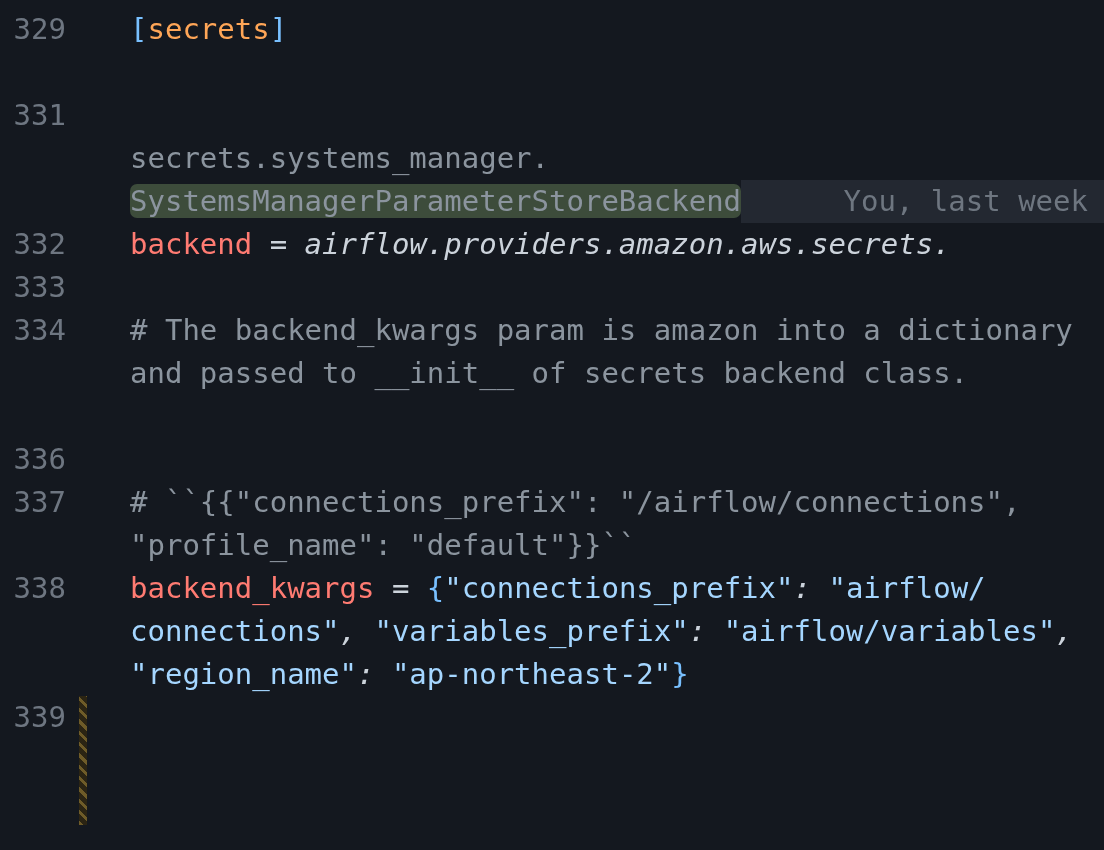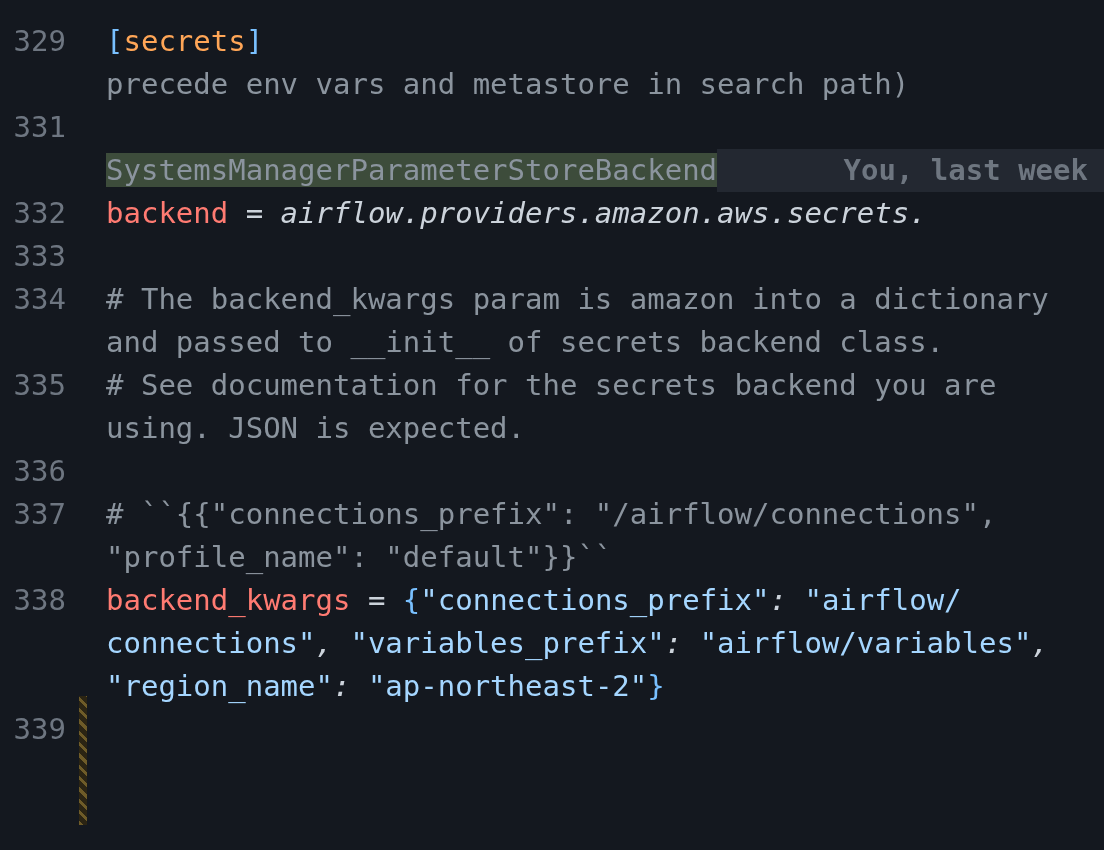"329" .editor { padding-top: 20px -> 8px }
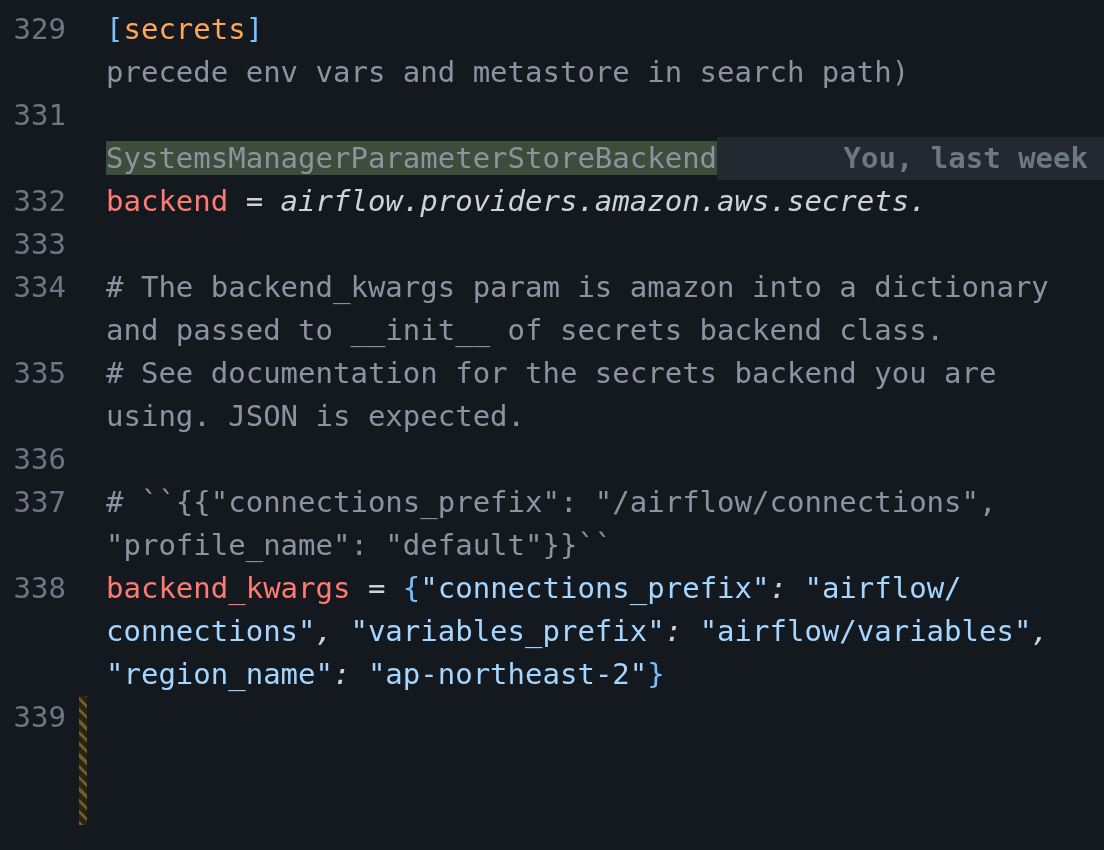"[secrets]" .code { margin-left: 40px -> 64px }
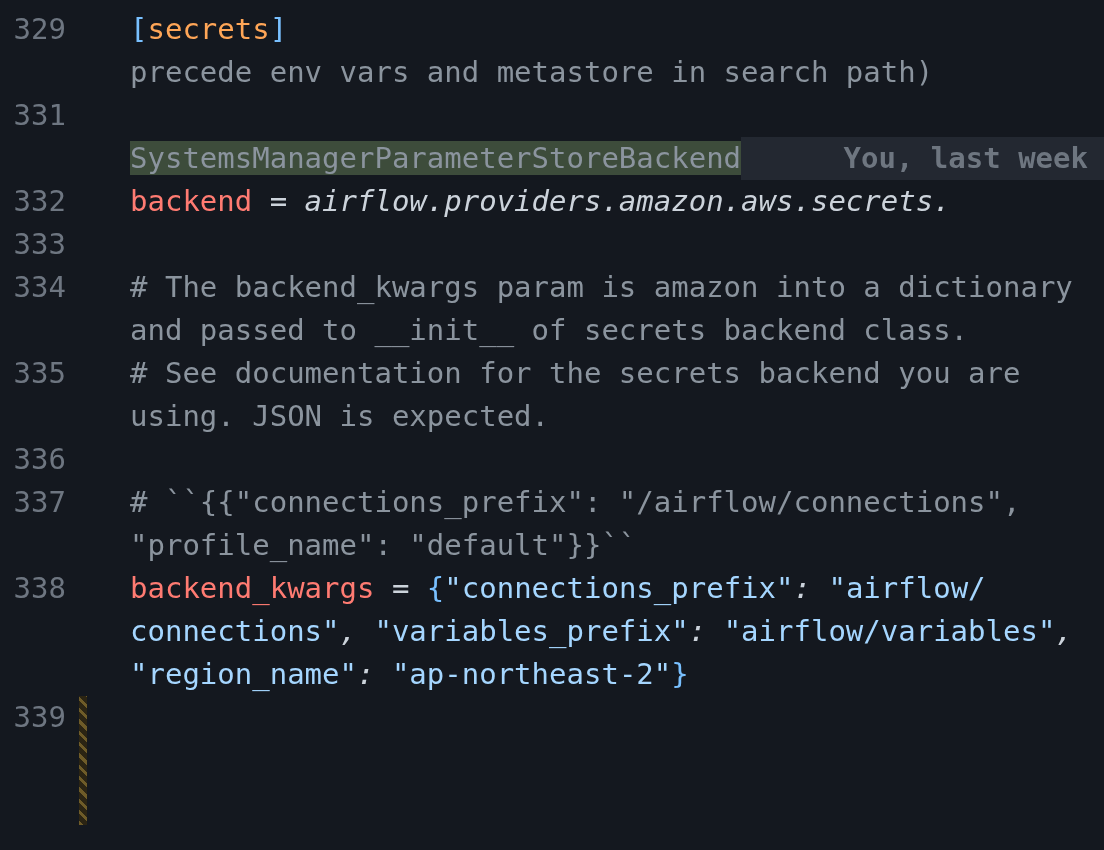"precede env vars and metastore" div.code { html: <div><span>precede env vars and metastore in search path)</span></div> -> none }
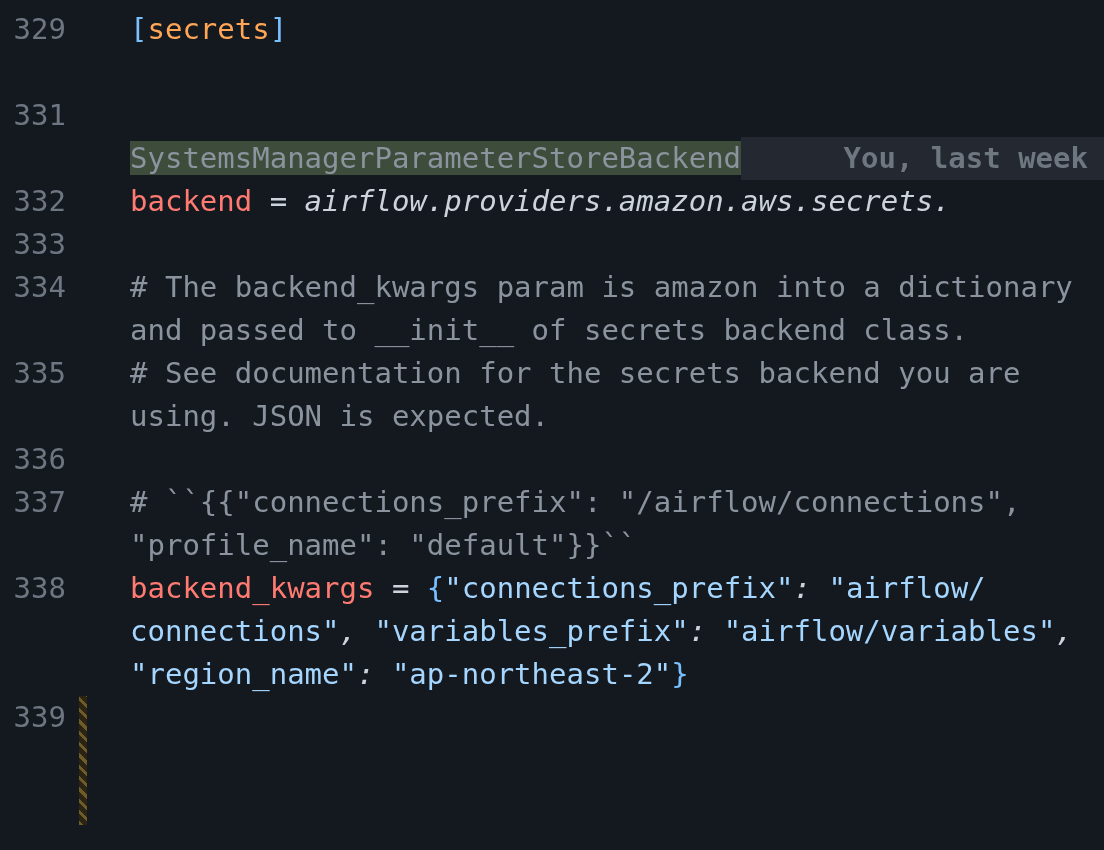"secrets.systems_manager." div.row { html: none -> <div><div></div><div><span>secrets.systems_manager.</span></div></div> }
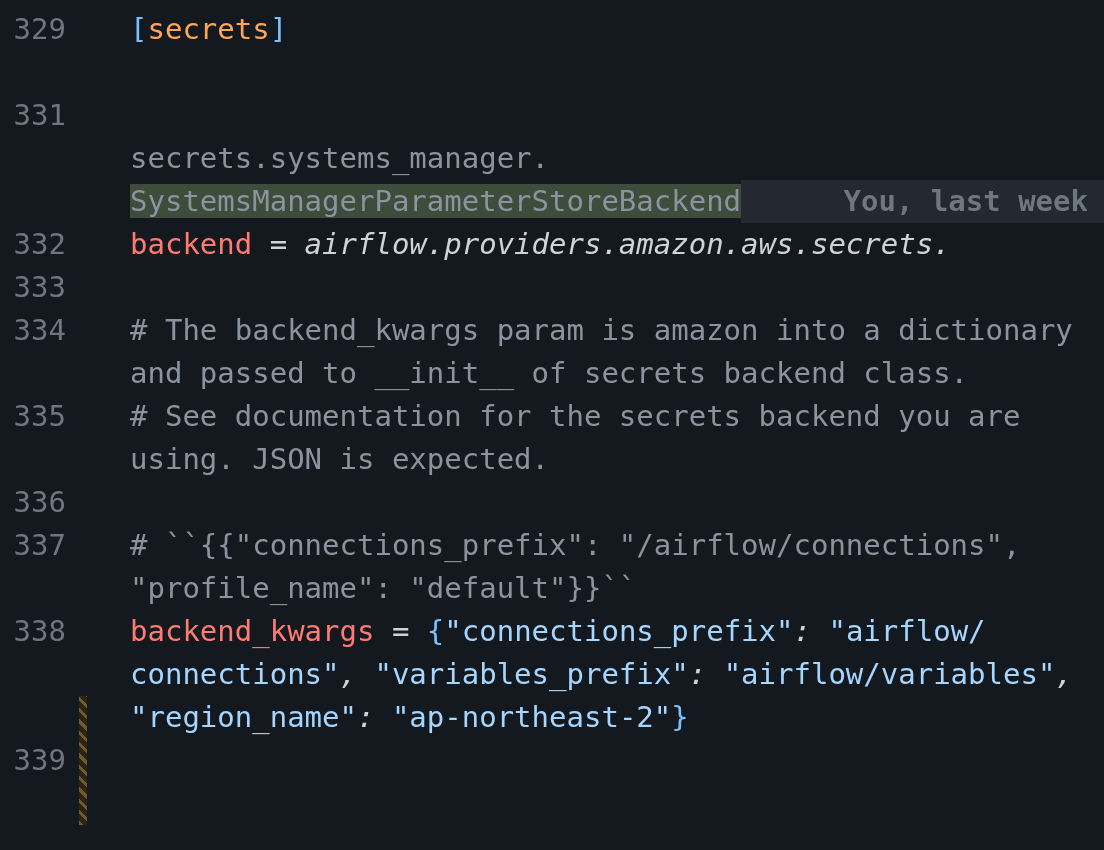"SystemsManagerParameterStoreBackend" .hl-match { border-radius: none -> 7px }
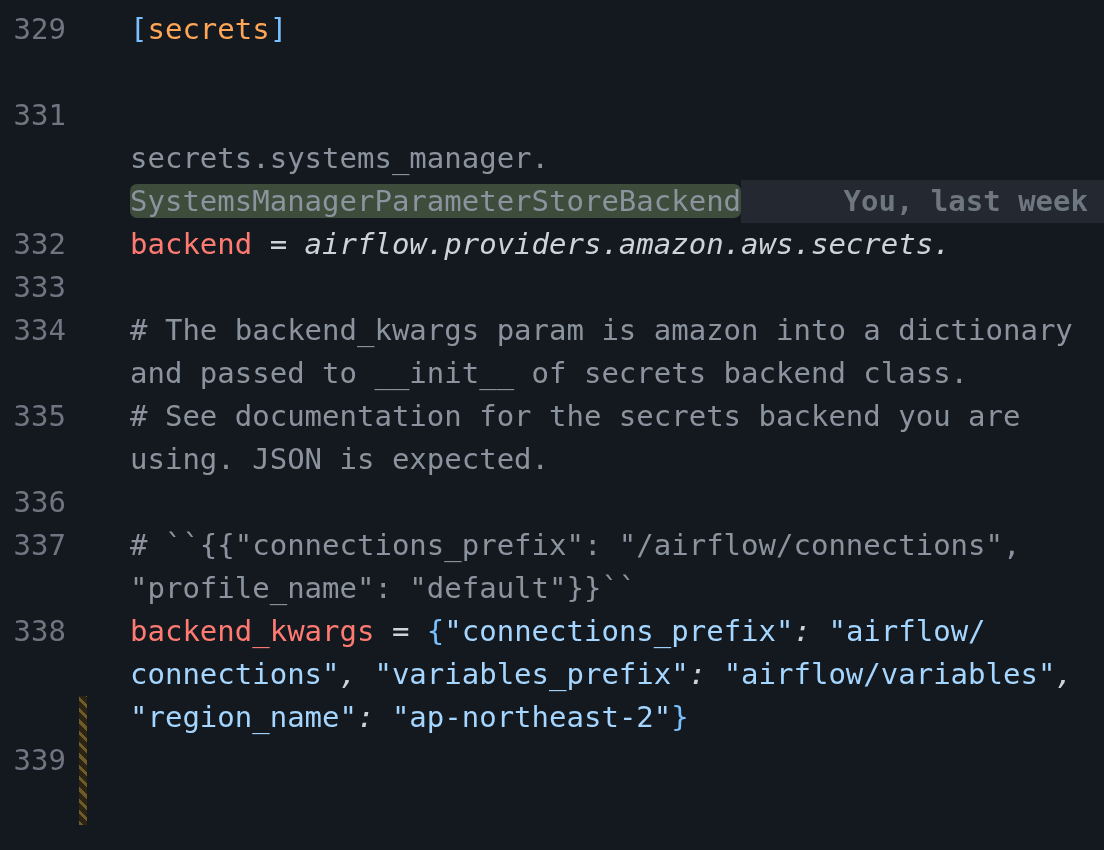"You, last week" .filler { font-weight: bold -> none }
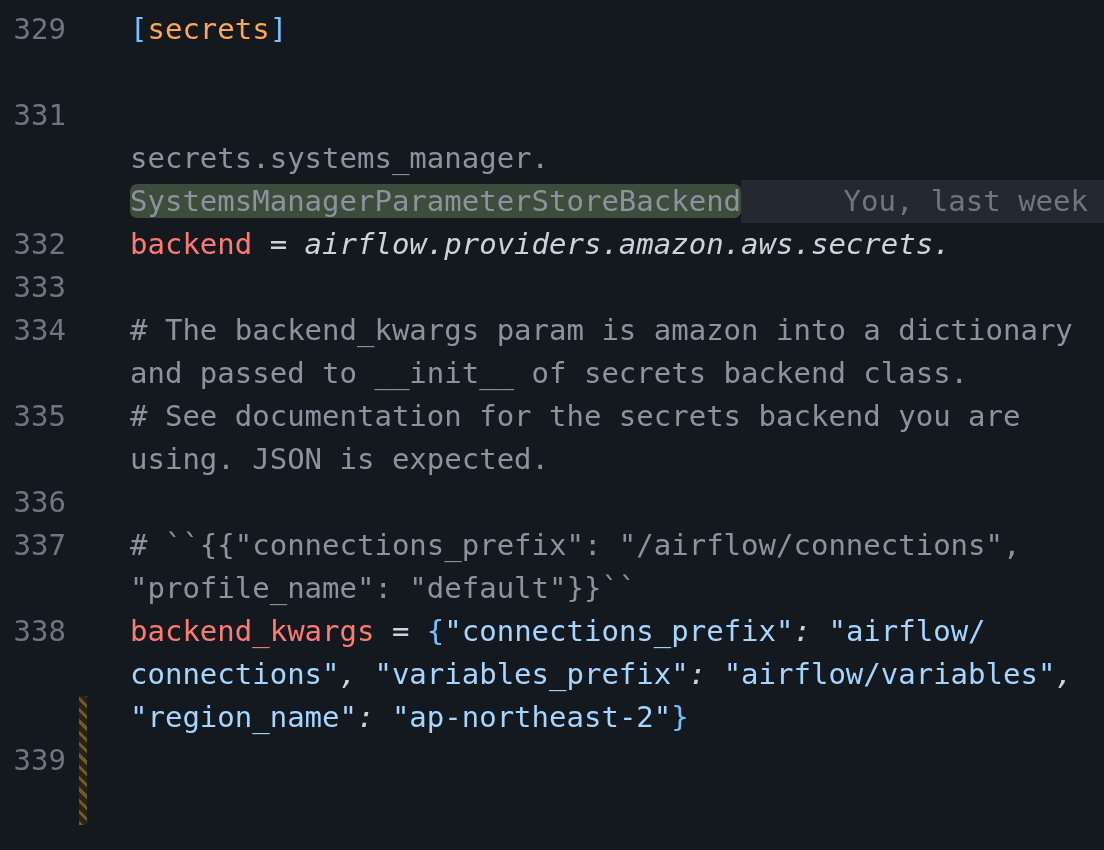"335" div.row { html: <div><div>335</div><div><span># See documentation for the secrets backend you are</span></div></div> -> none }
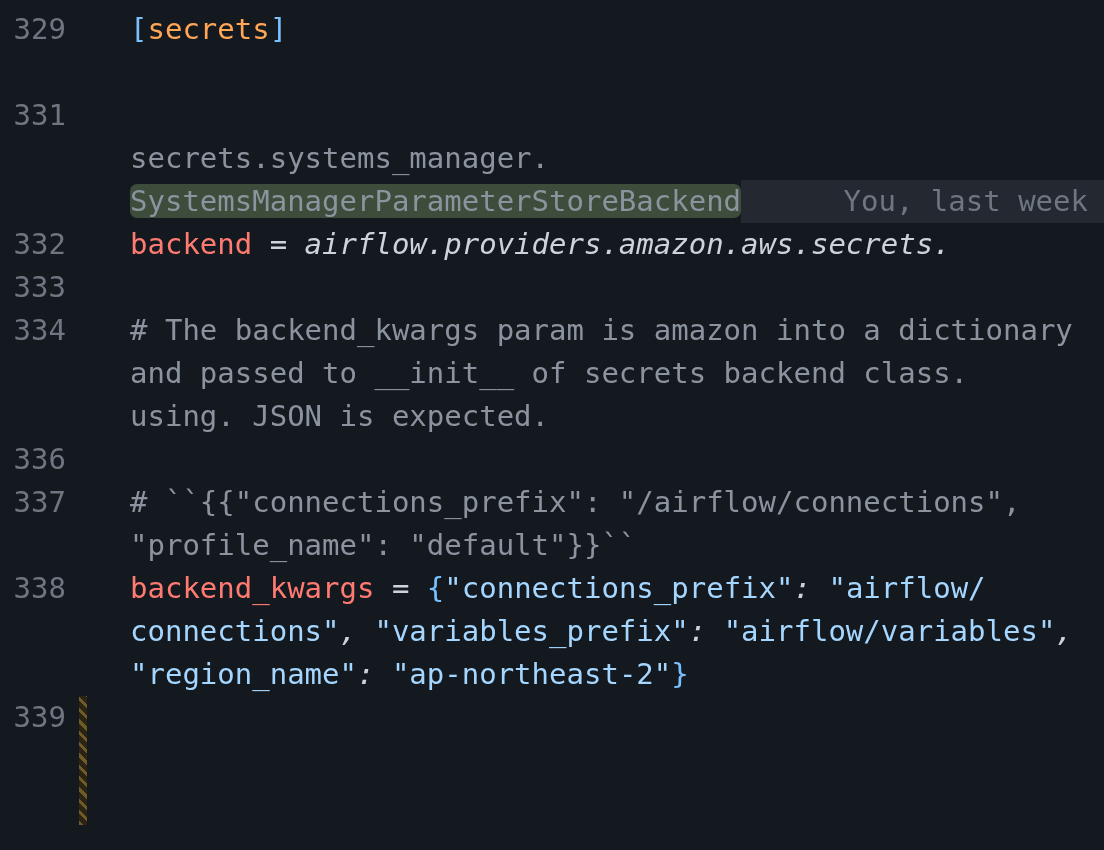"using. JSON is expected." div.code { html: <div><span>using. JSON is expected.</span></div> -> none }
